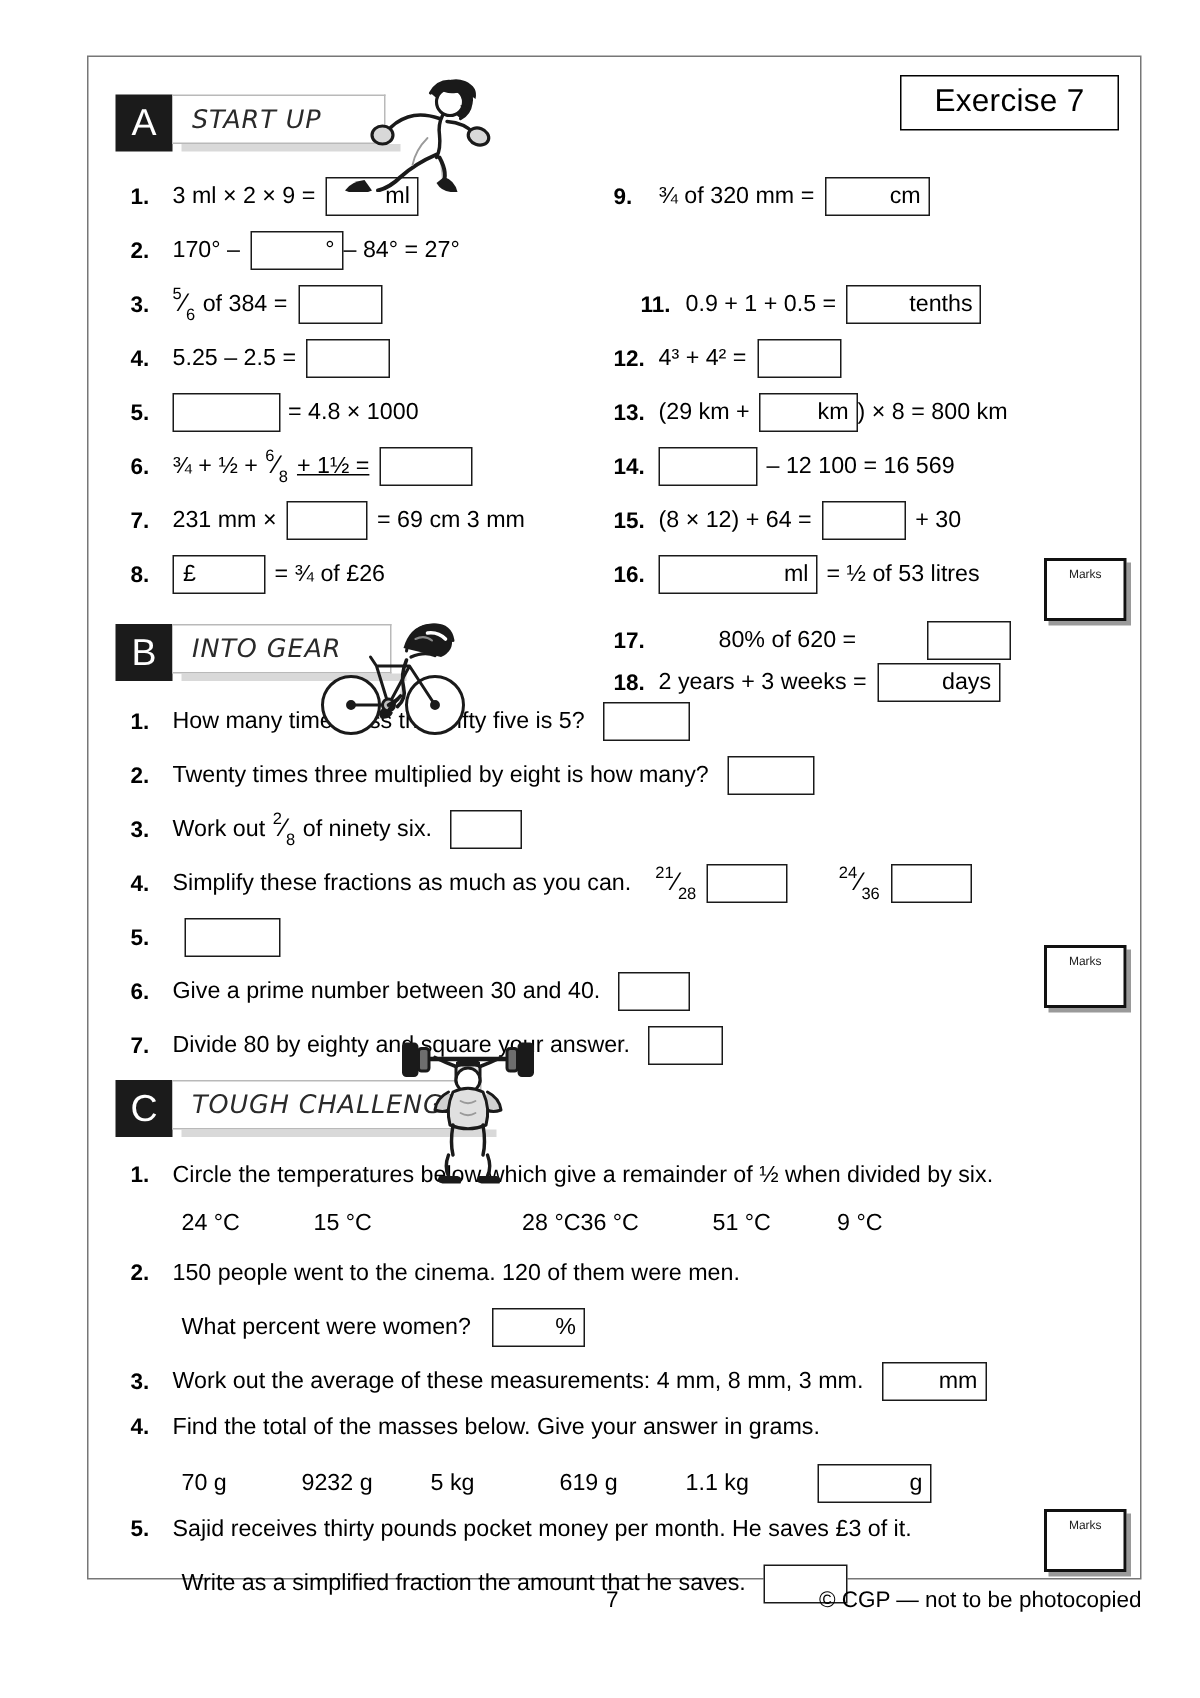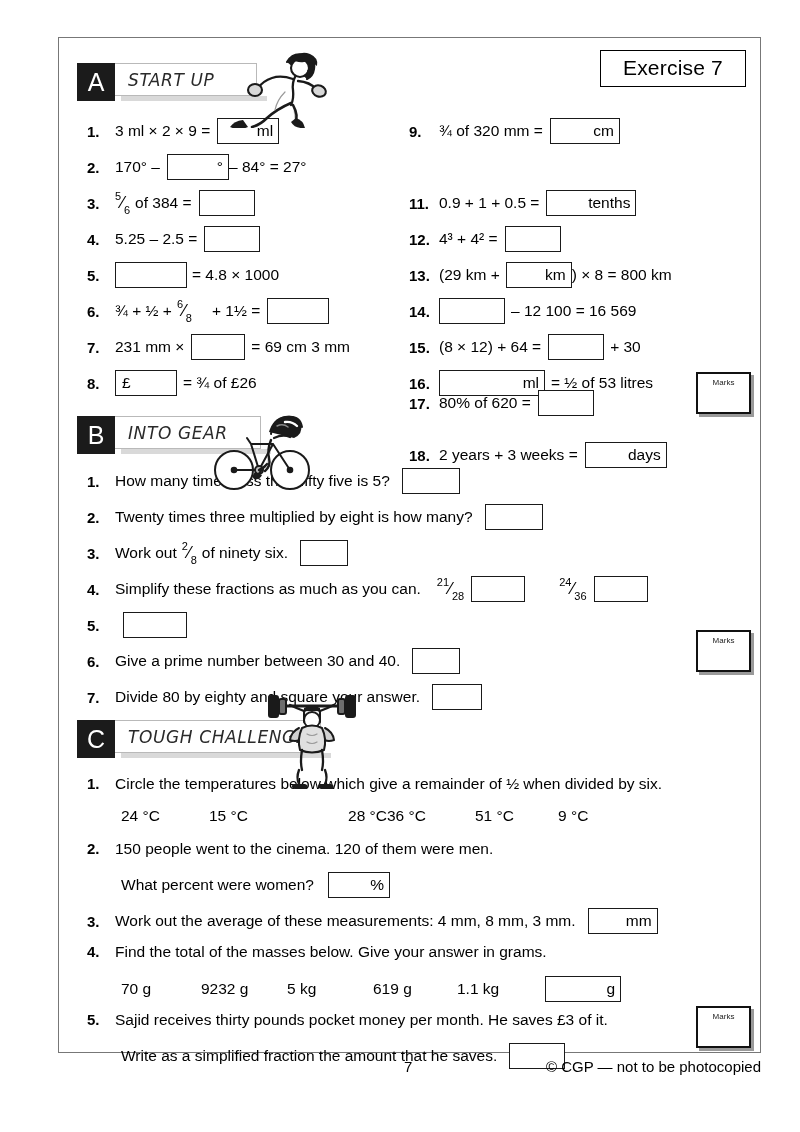"11." div.q { left: 350px -> 368px }
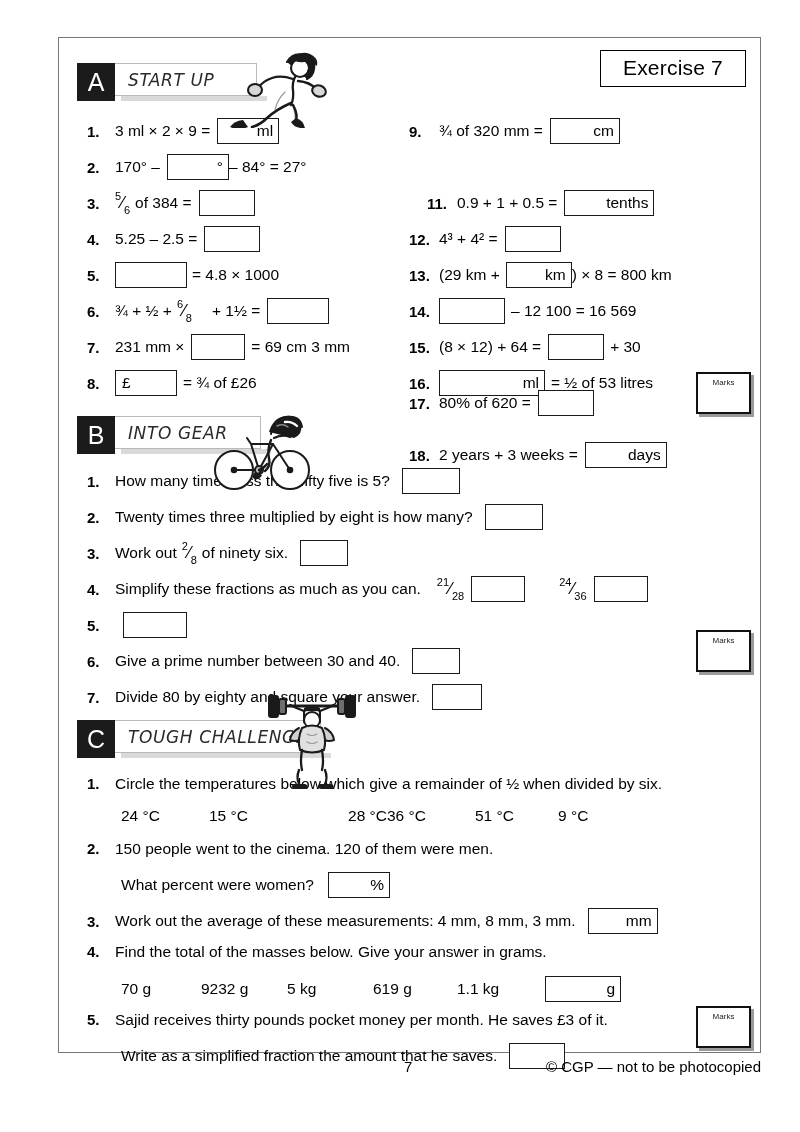"+ 1½ =" span.qtext { margin-left: 20px -> 6px; text-decoration: none -> underline }
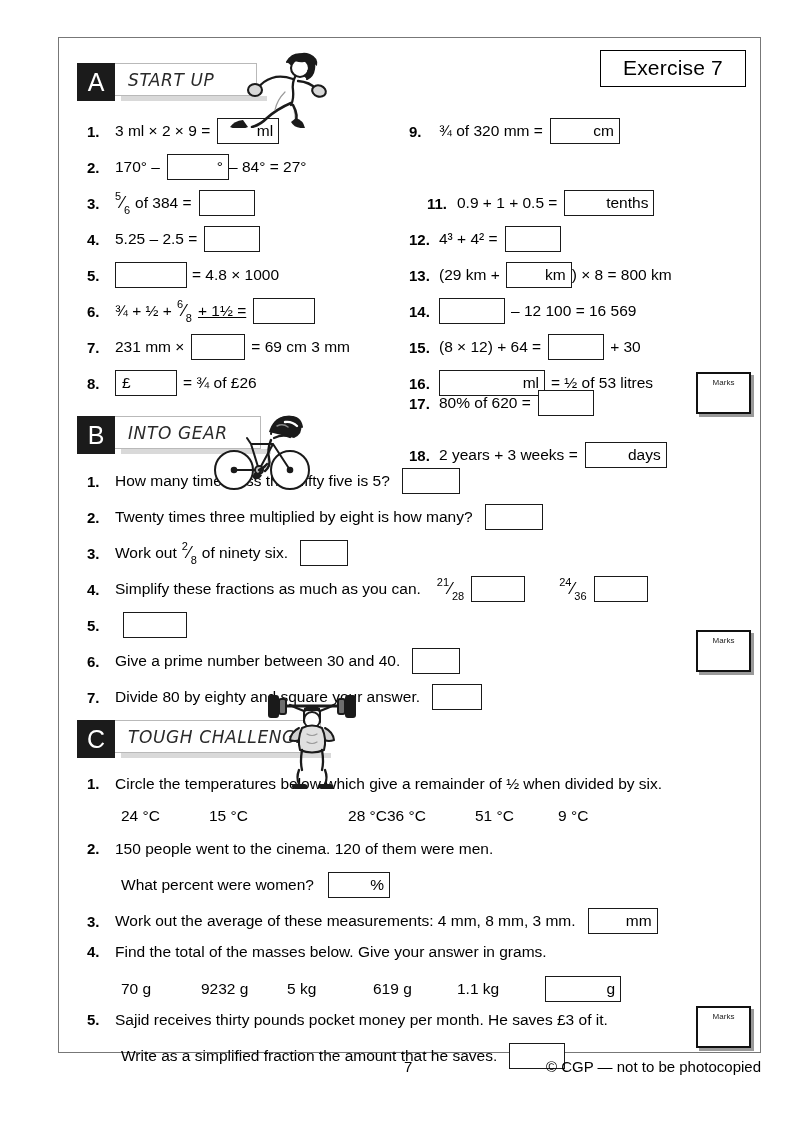"17." div.q { gap: none -> 40px; top: 352px -> 376px }
